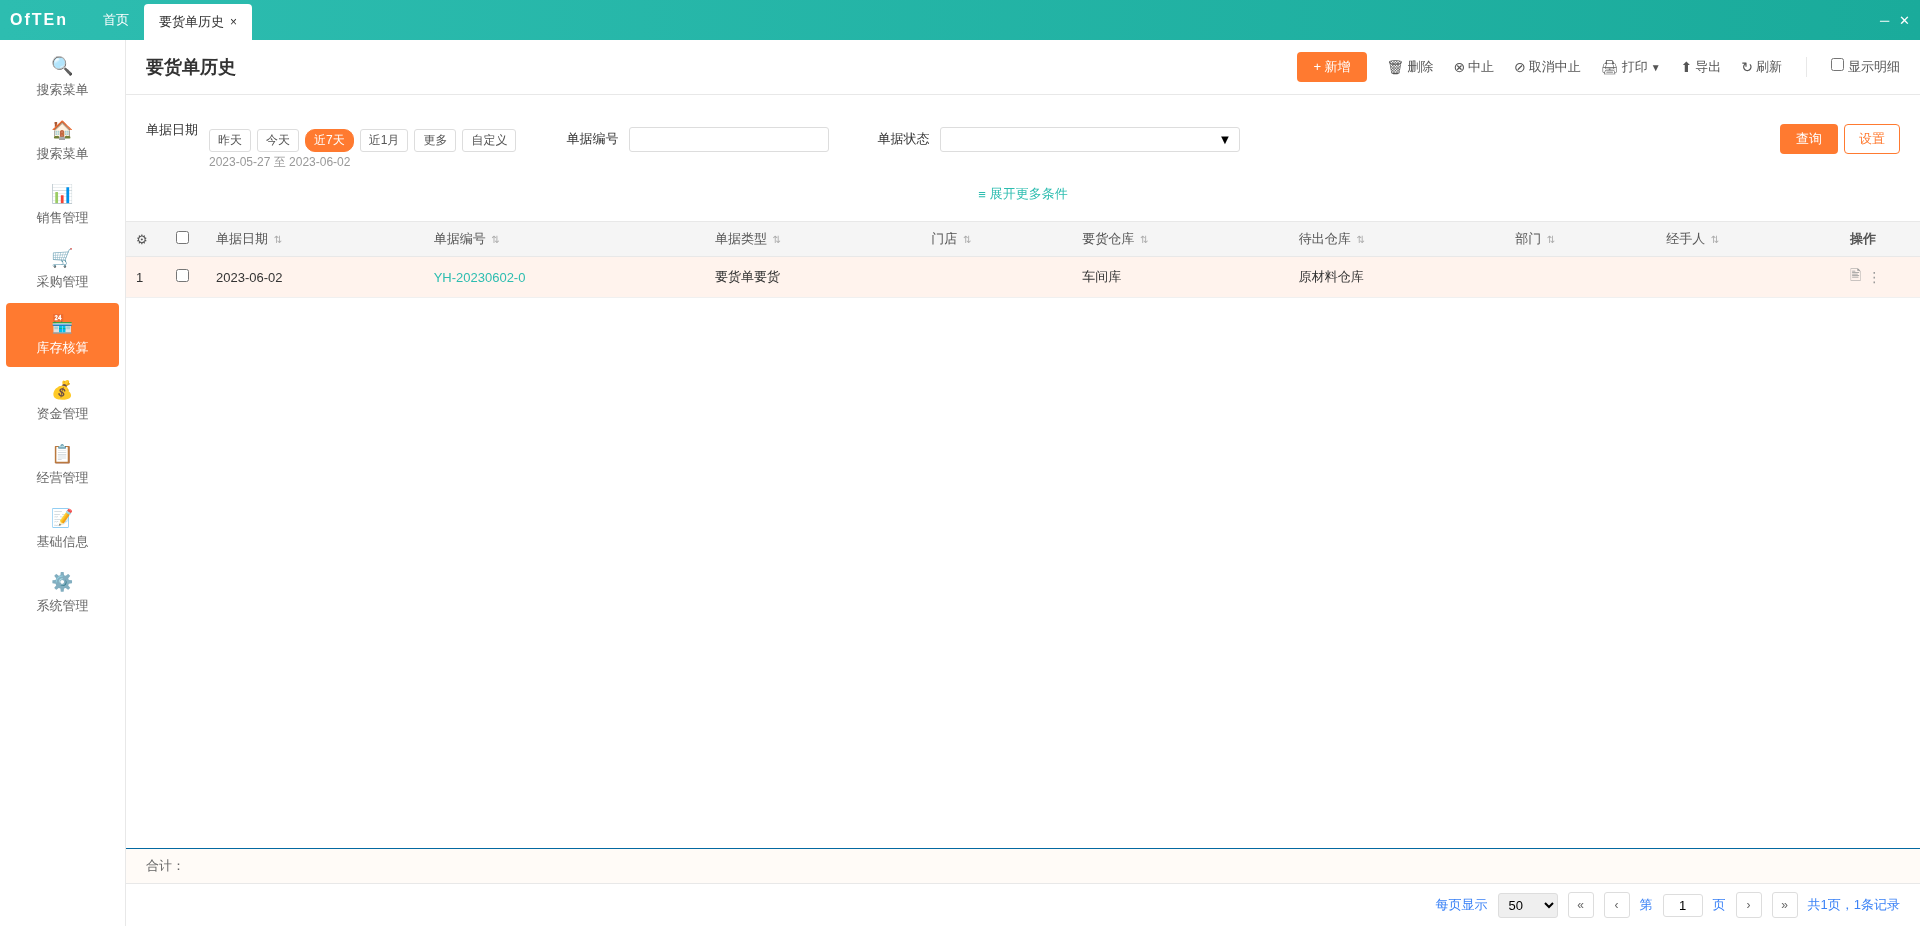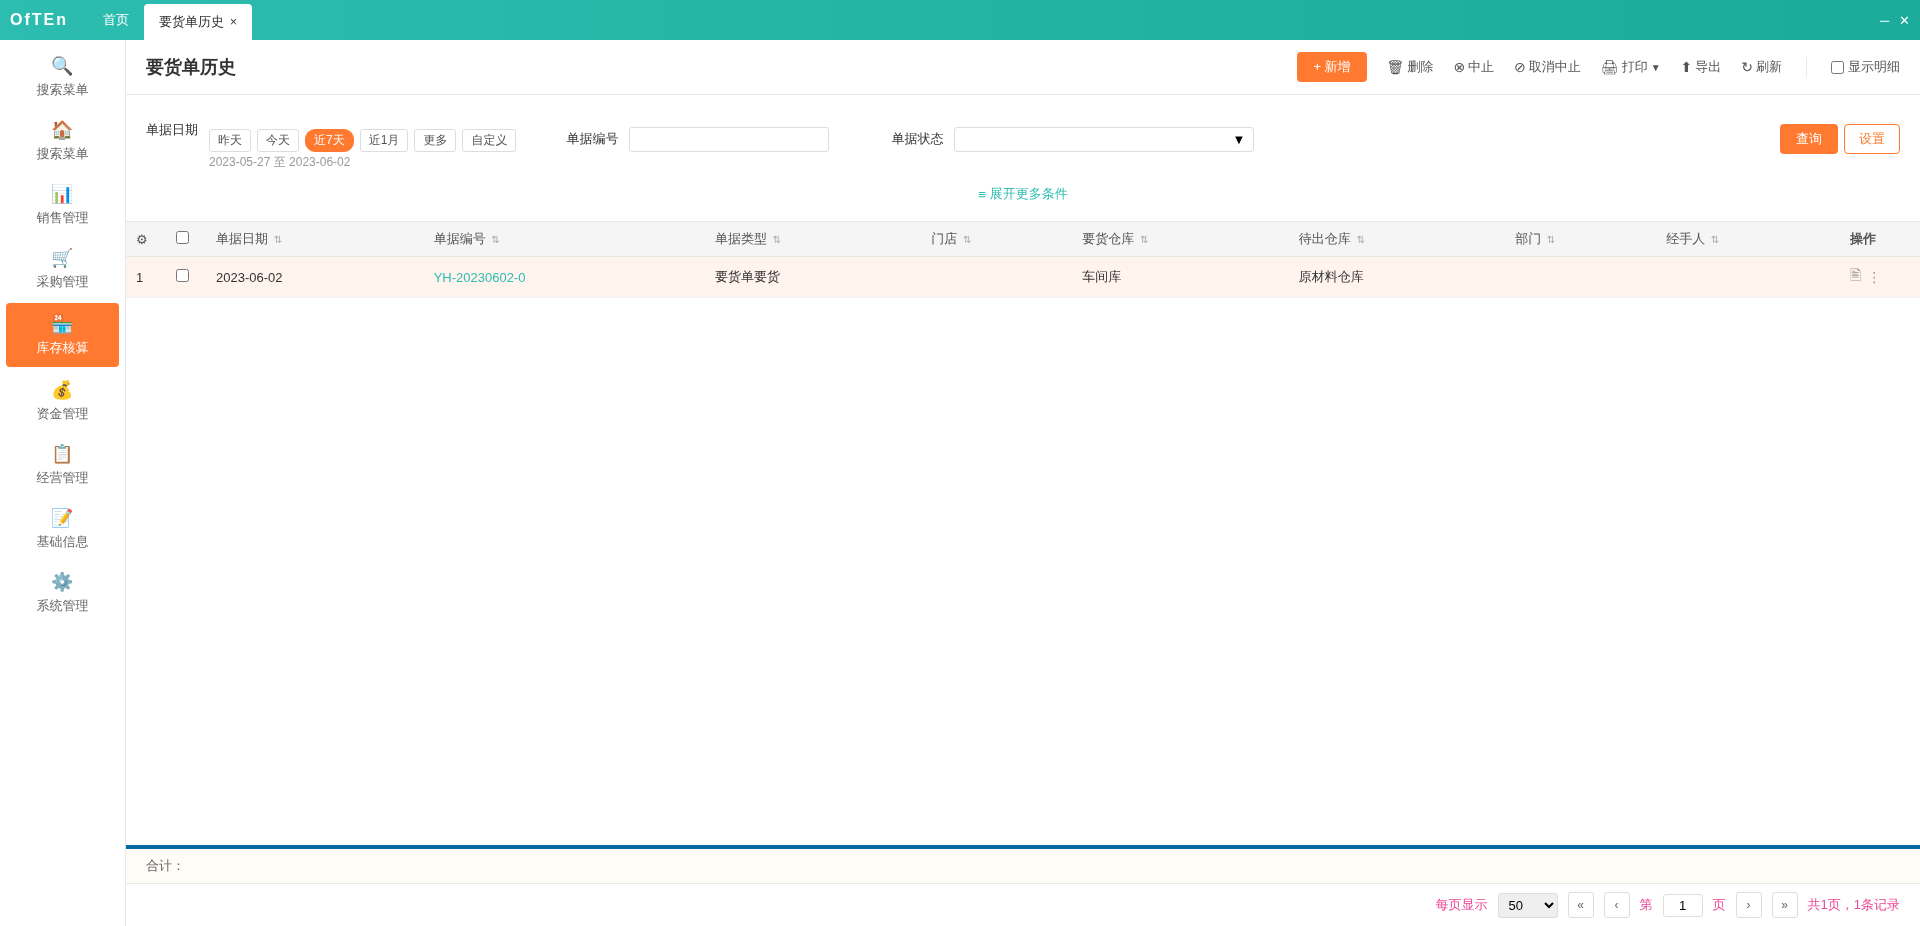"显示明细" .checkbox-label { align-items: center -> flex-start }
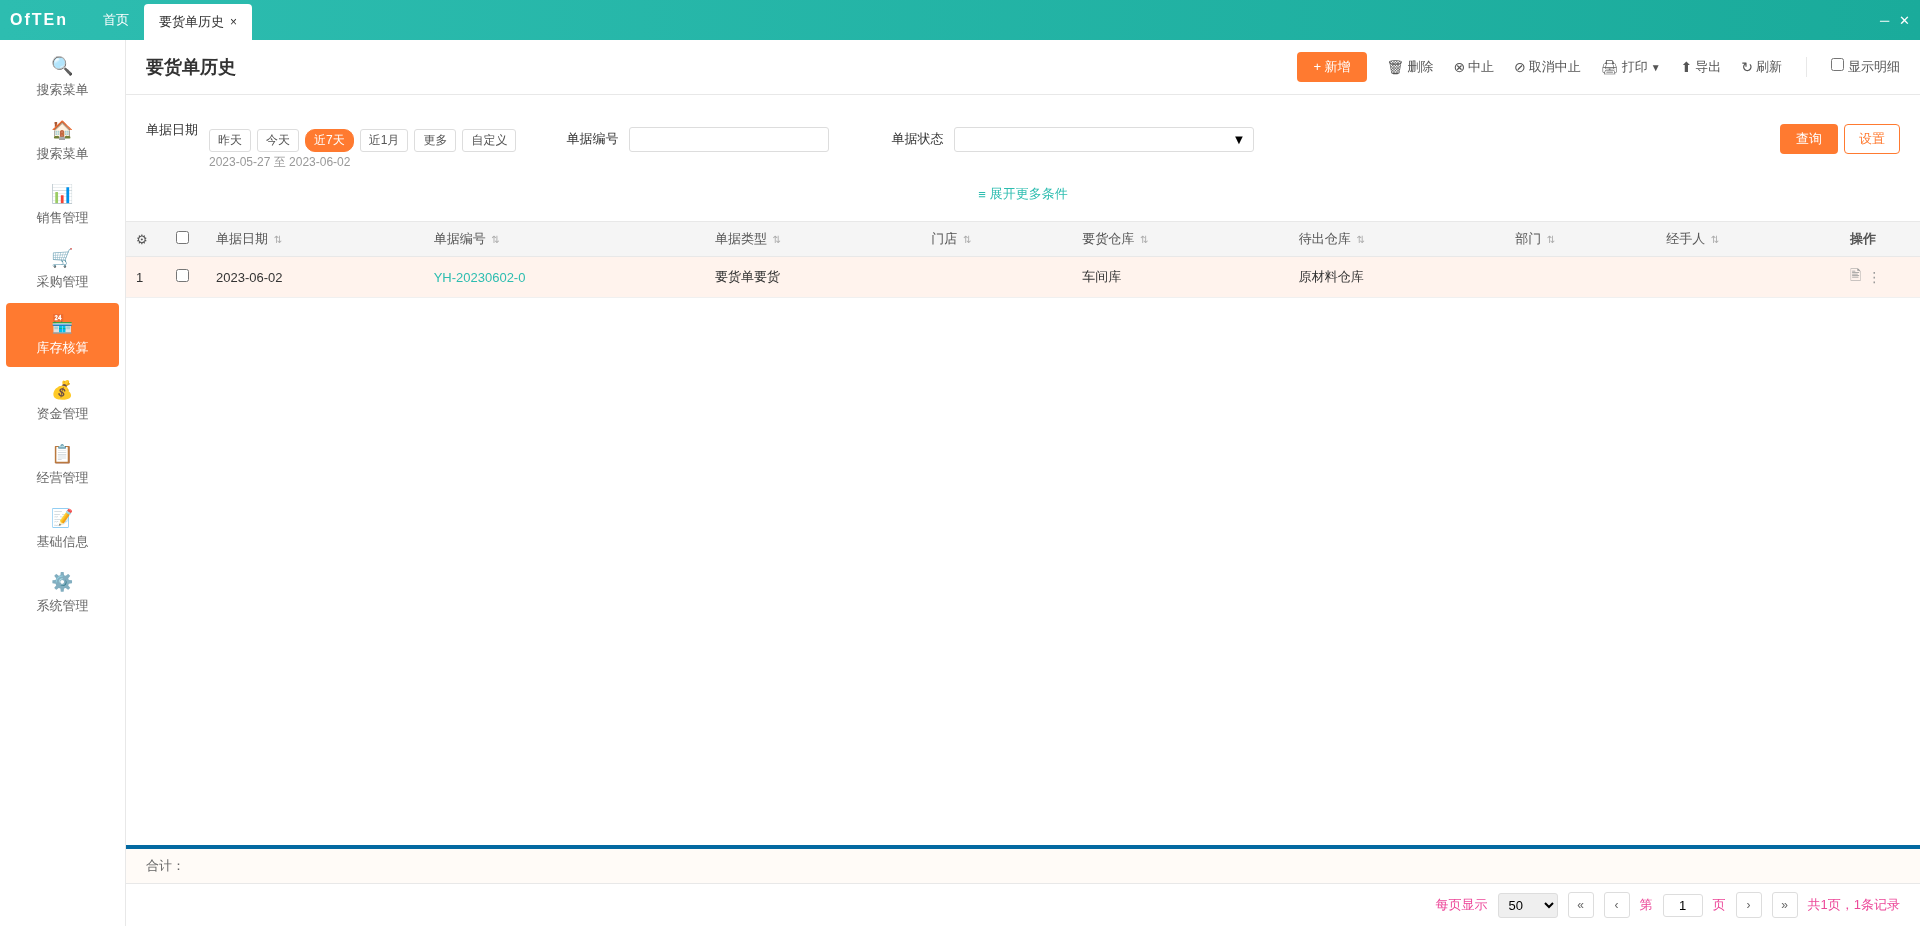"单据状态" div { margin-left: 42px -> 28px }
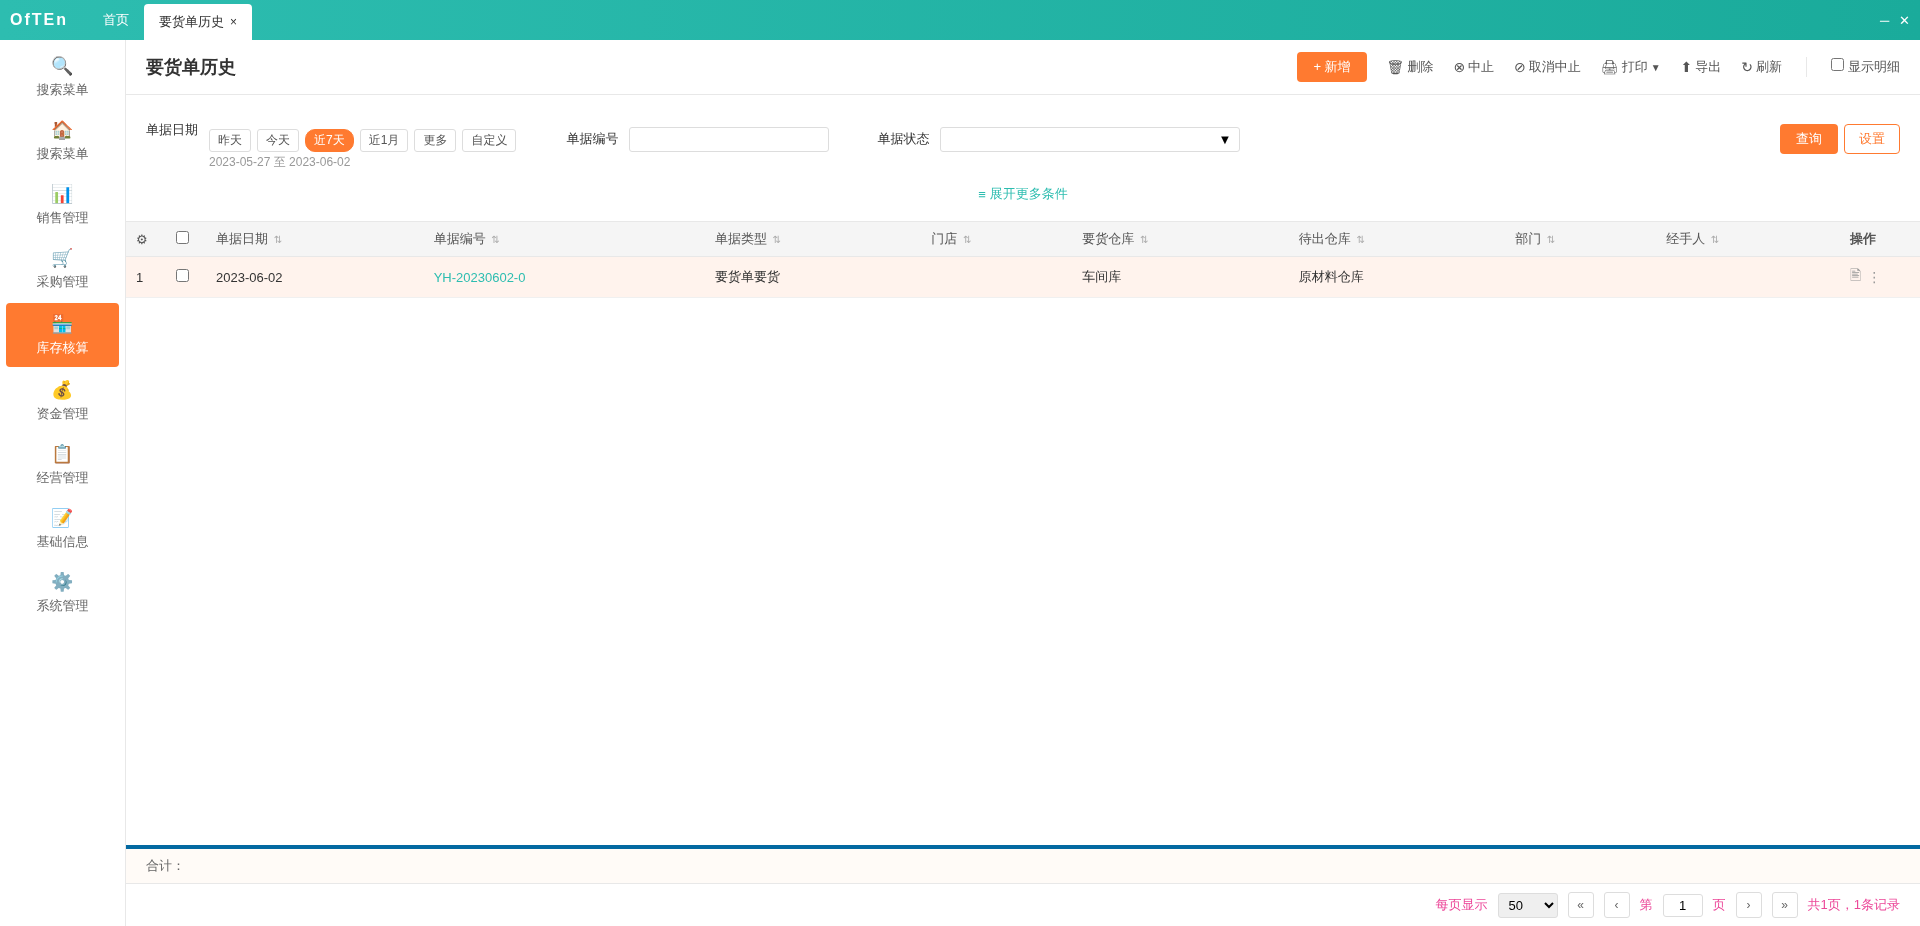"合计：" .table-footer { border-top: 4px solid #0369a1 -> 1px solid #0369a1 }
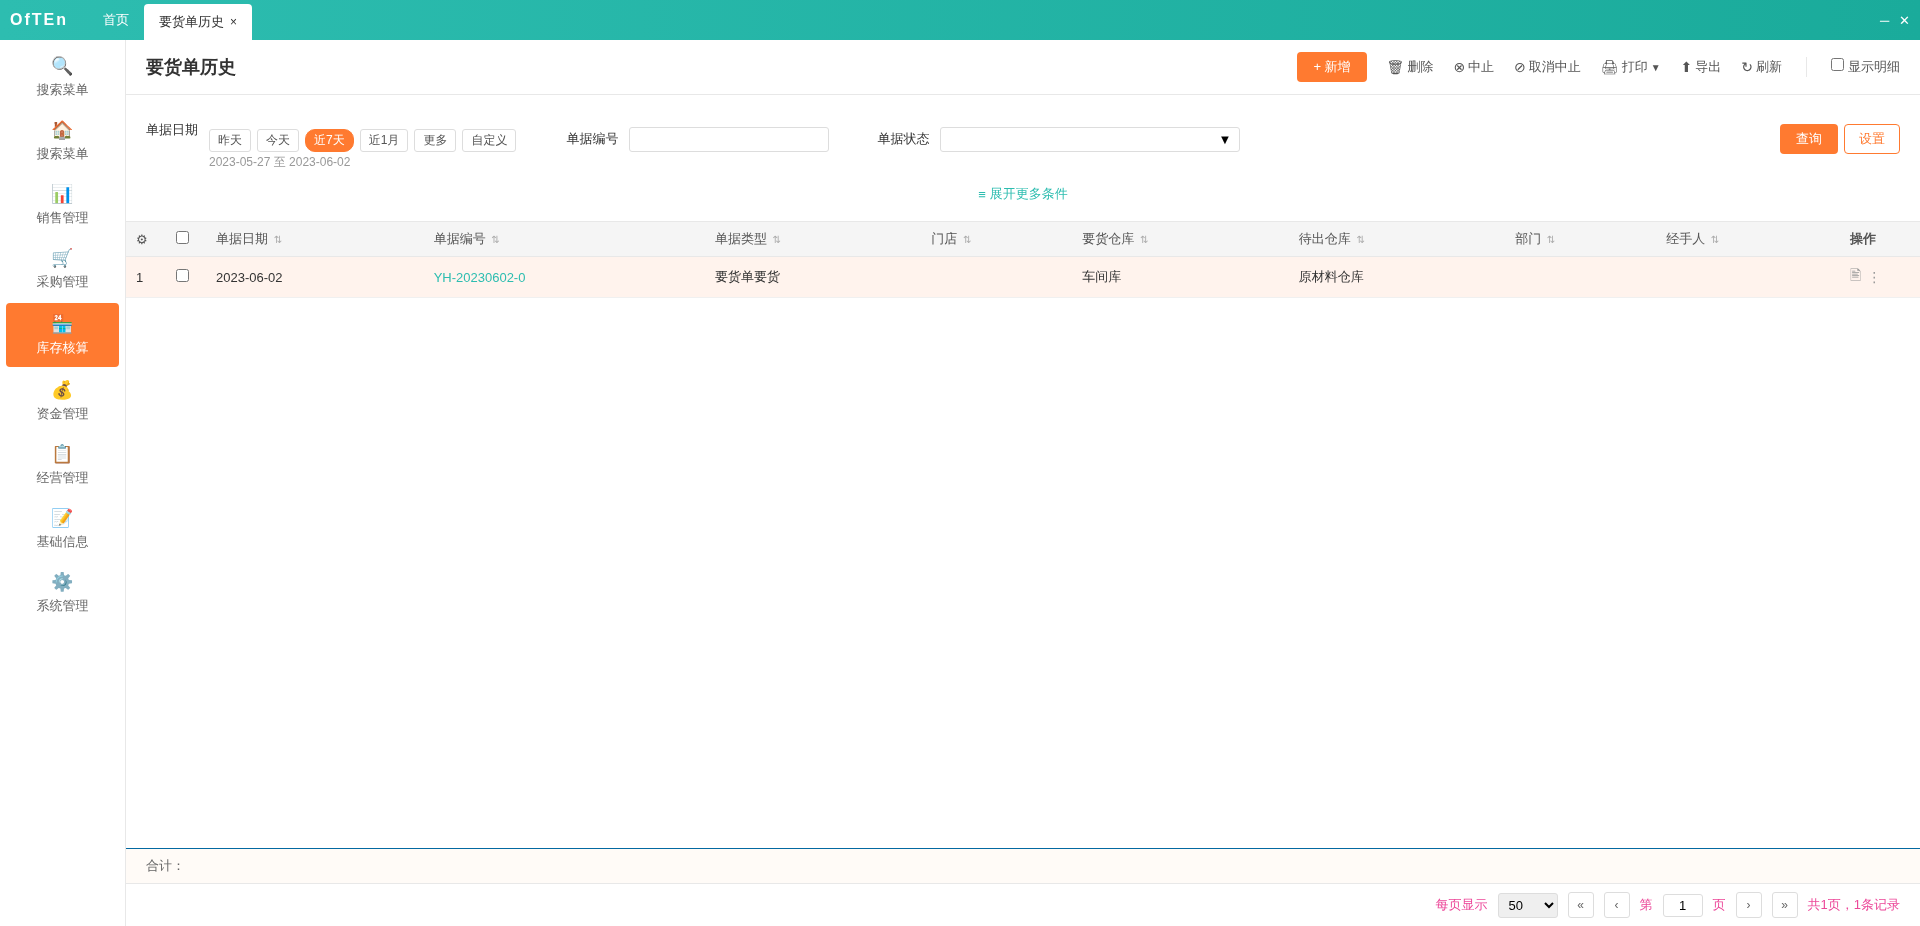"每页显示" .pagination-label { color: #ec4899 -> #3b82f6 }
